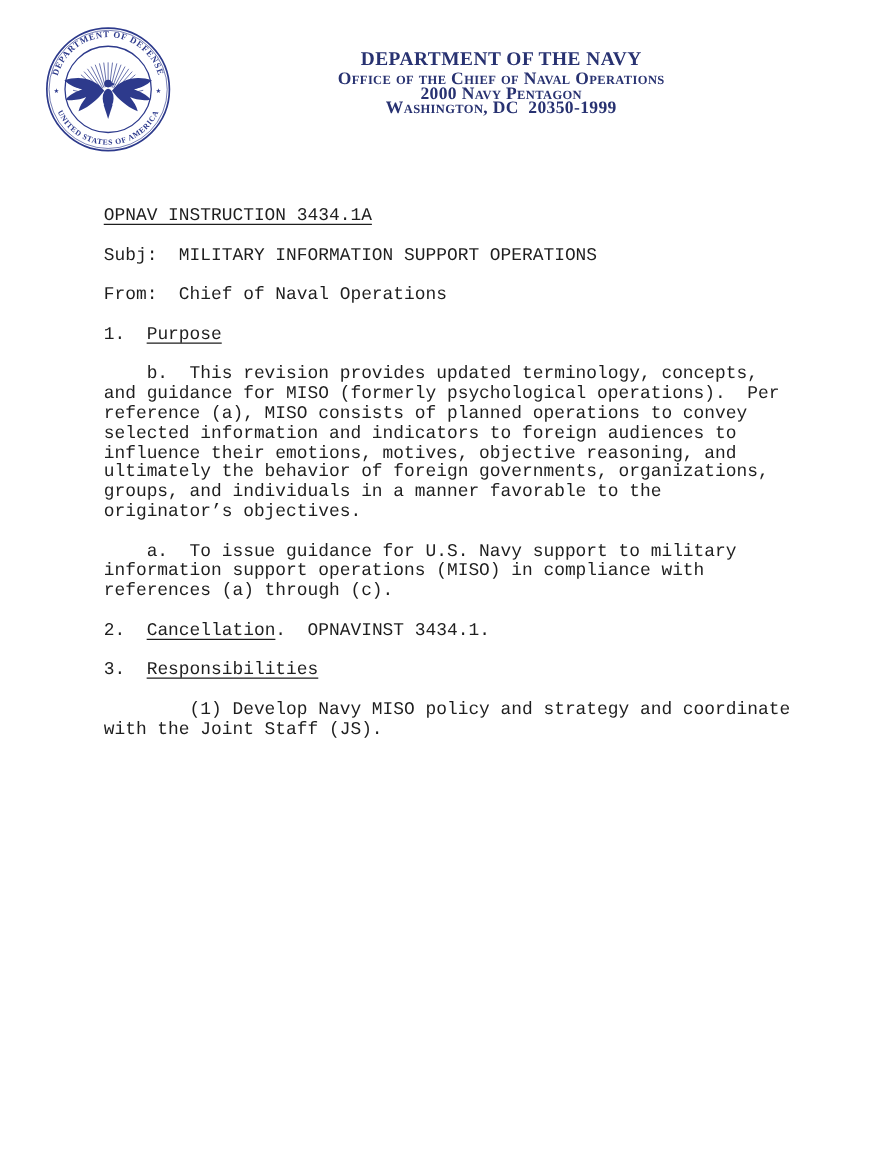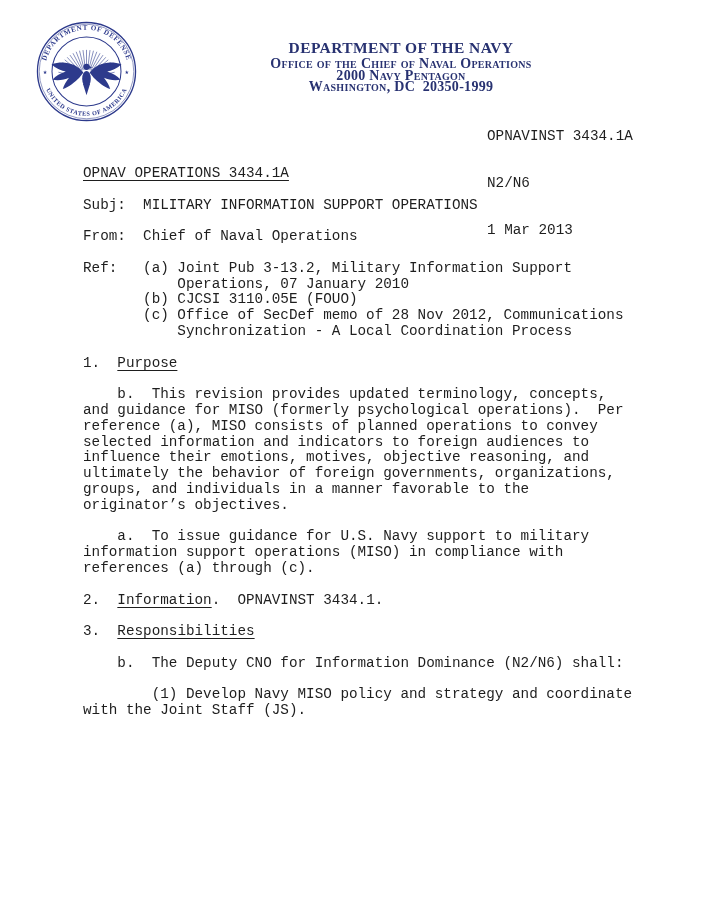"OPNAVINST 3434.1A" div.idblock { html: <div> <div>OPNAVINST 3434.1A</div> <div>N2/N6</div> <div>1 Mar 2013</div> </div> -> none }
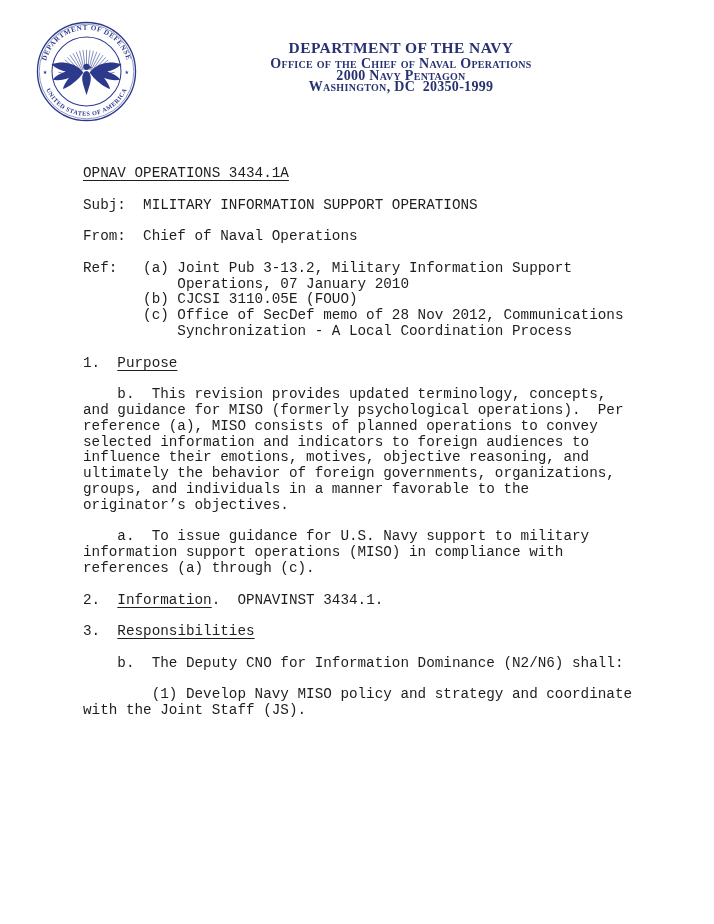"OPNAV OPERATIONS 3434.1A" span.u { text: OPERATIONS -> INSTRUCTION }
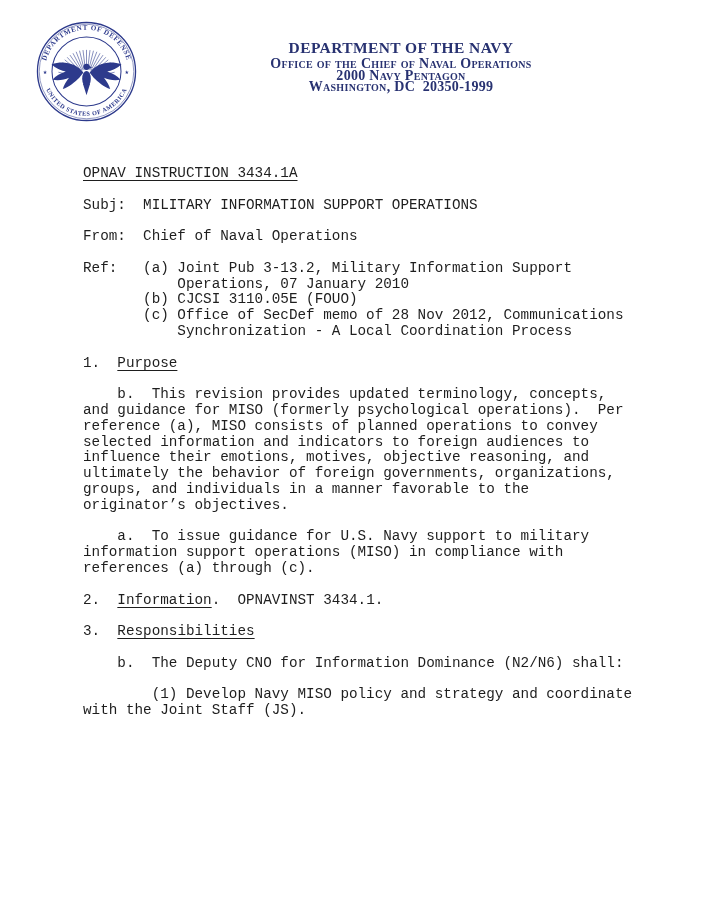"Ref: (a) Joint Pub 3-13.2," div.blk { html: <div>Ref: (a) Joint Pub 3-13.2, Military Information Support Operations, 07 January 2010 (b) CJCSI 3110.05E (FOUO) (c) Office of SecDef memo of 28 Nov 2012, Communications Synchronization - A Local Coordination Process</div> -> none }
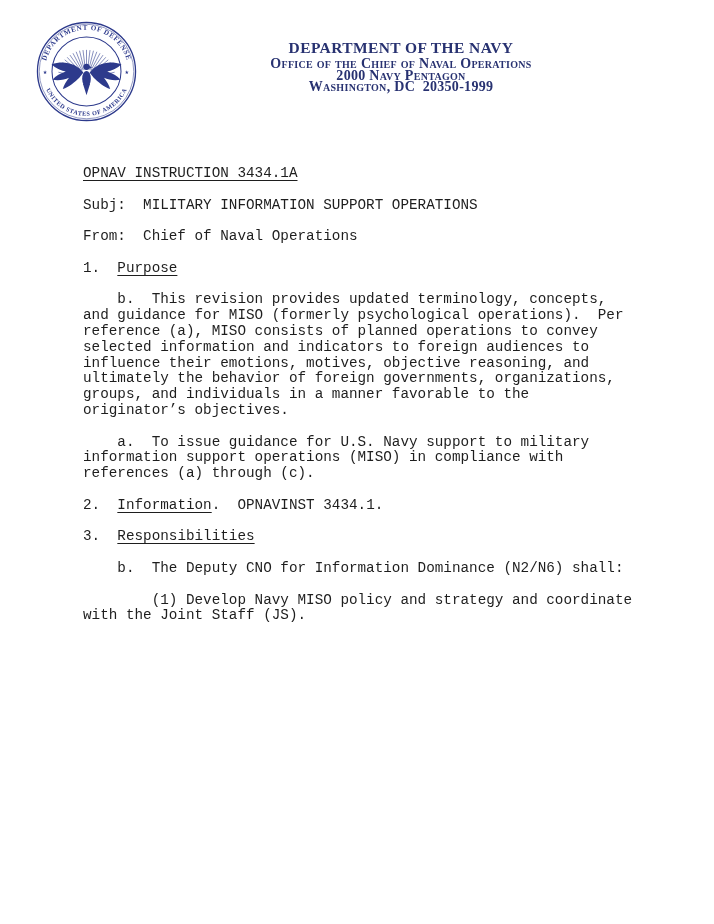"Information" span.u { text: Information -> Cancellation }
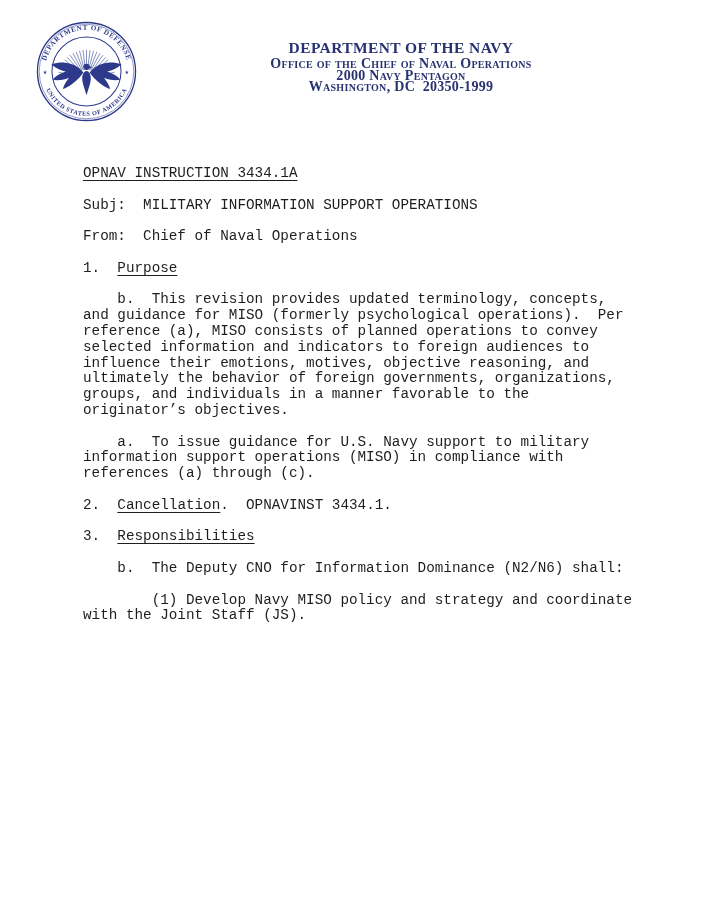"b. The Deputy CNO for" div.blk { html: <div> b. The Deputy CNO for Information Dominance (N2/N6) shall:</div> -> none }
